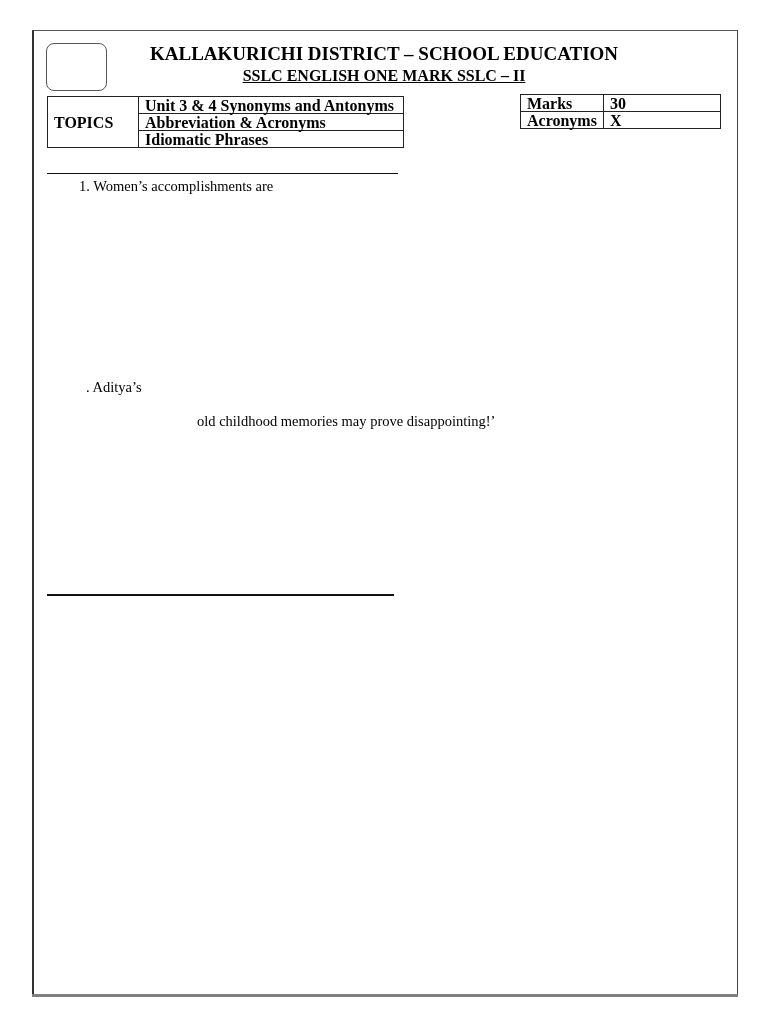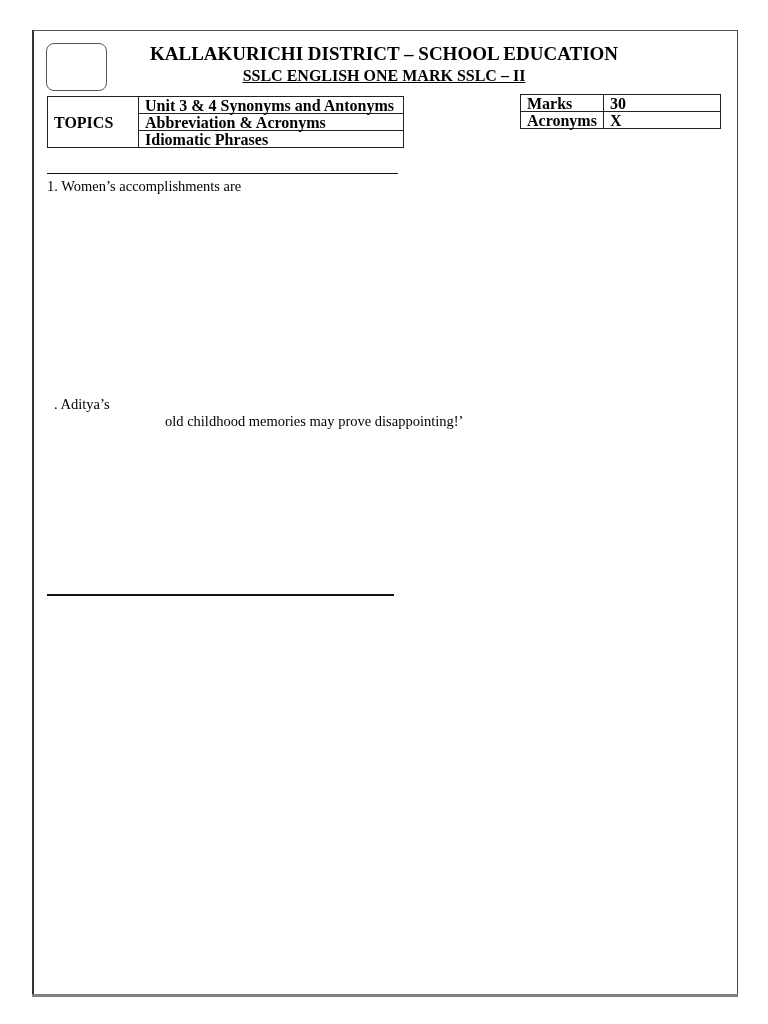"1. Women’s accomplishments are" .q-text { margin-left: none -> 32px }
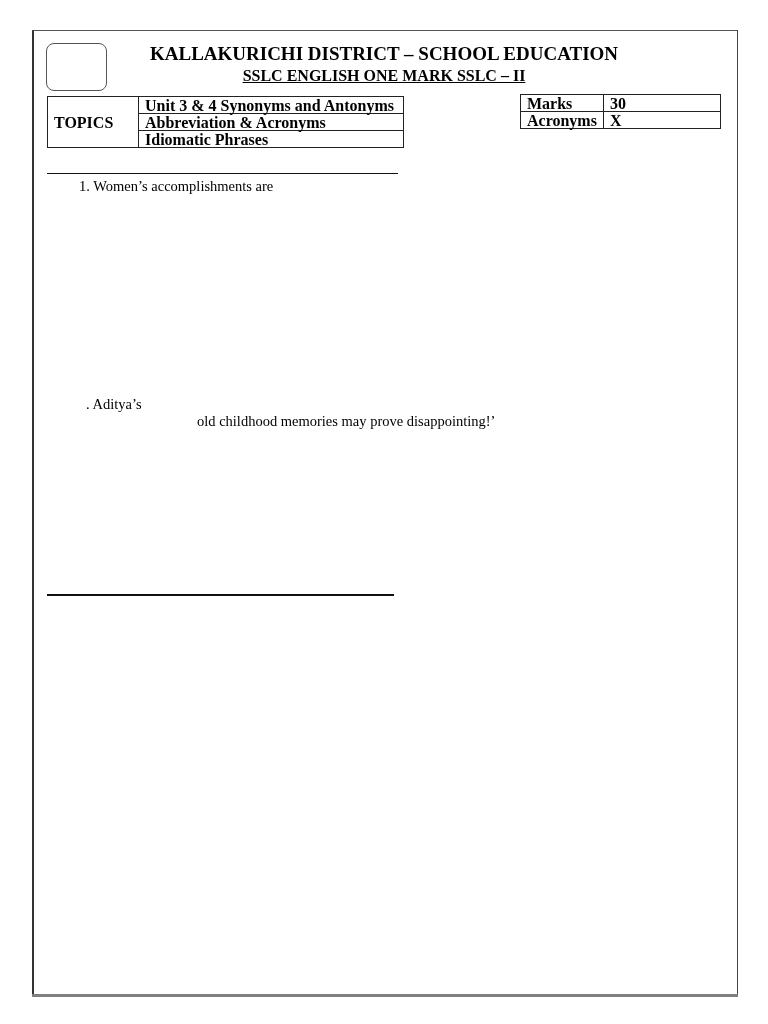". Aditya’s" div.q-text { top: 396px -> 379px }
